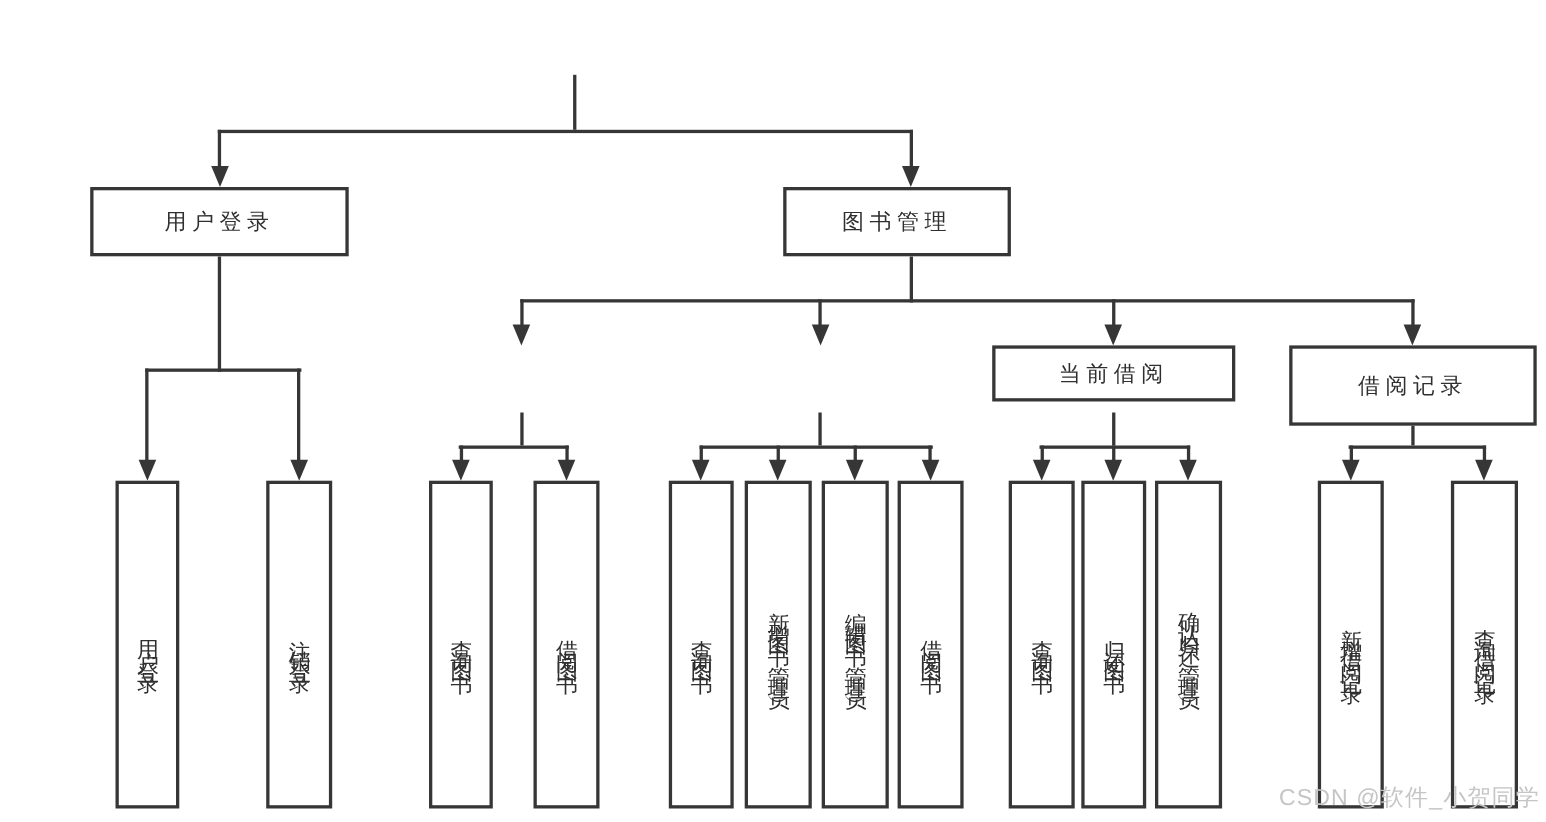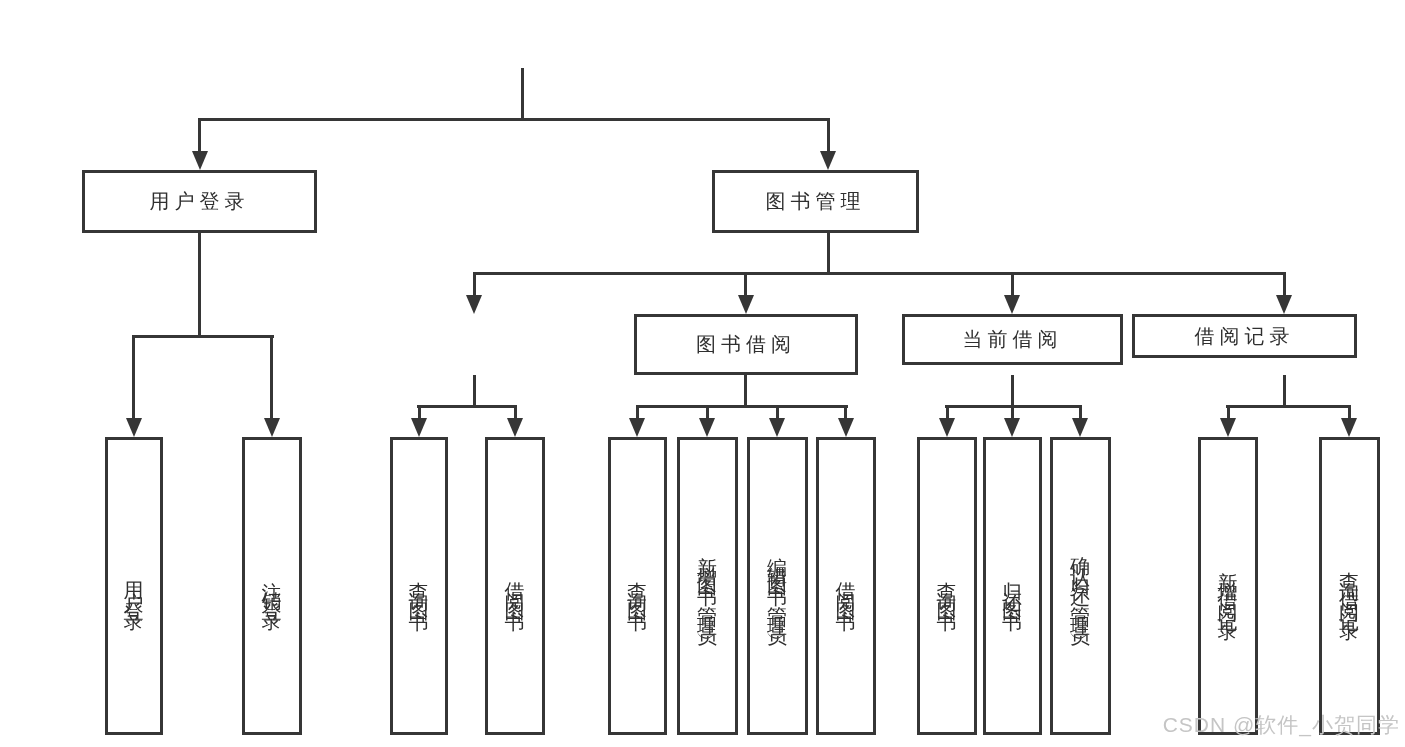"图书借阅" div.box { html: <div> <span>图书借阅</span> </div> -> none }
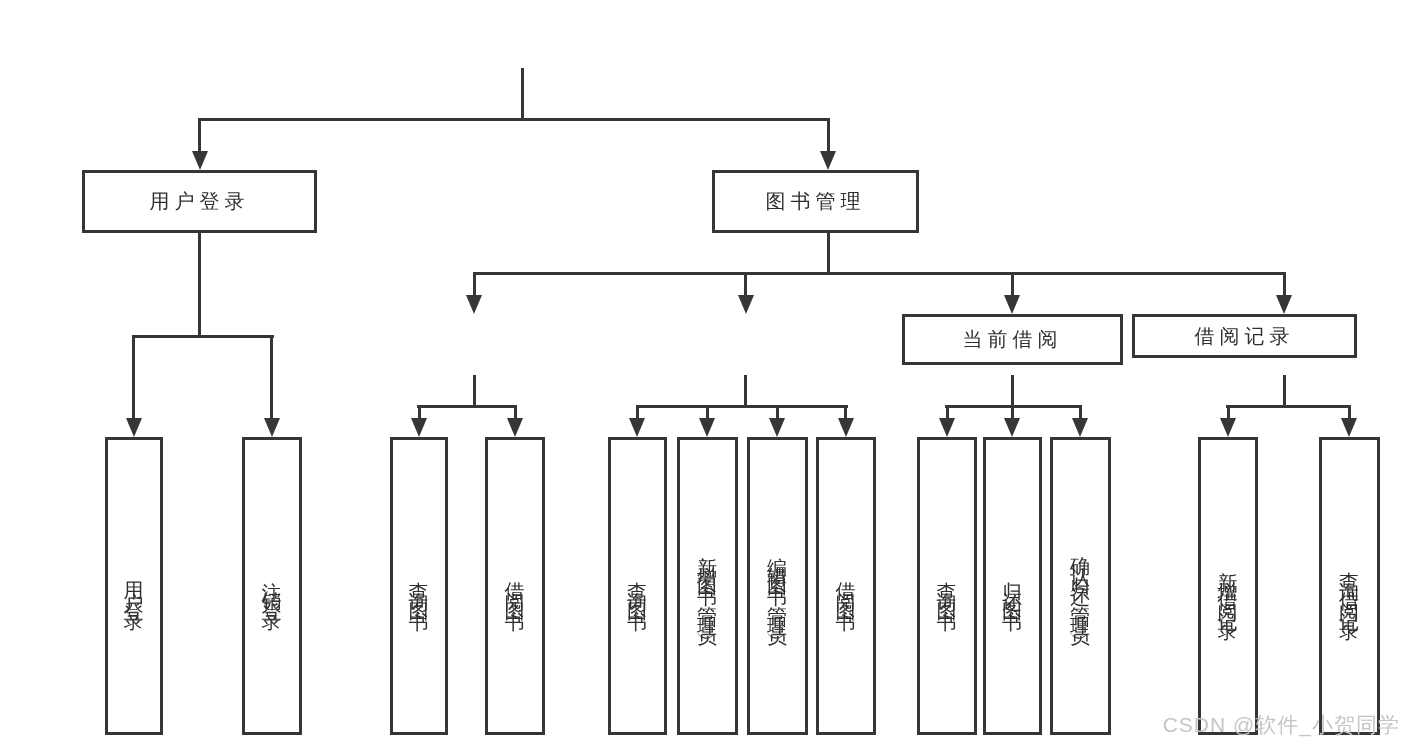"借阅记录" div.box { height: 44px -> 73px; left: 1132px -> 1172px }
